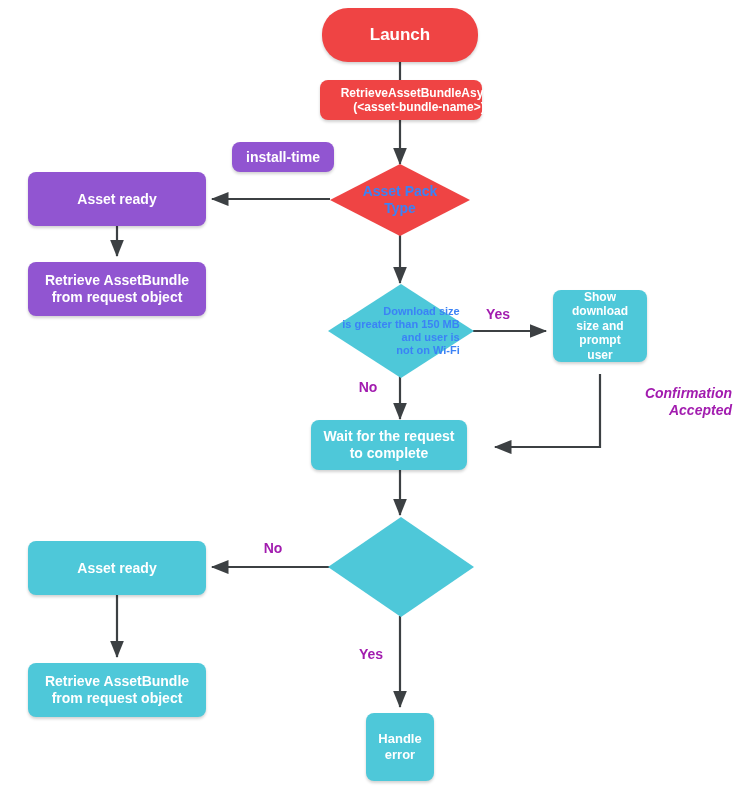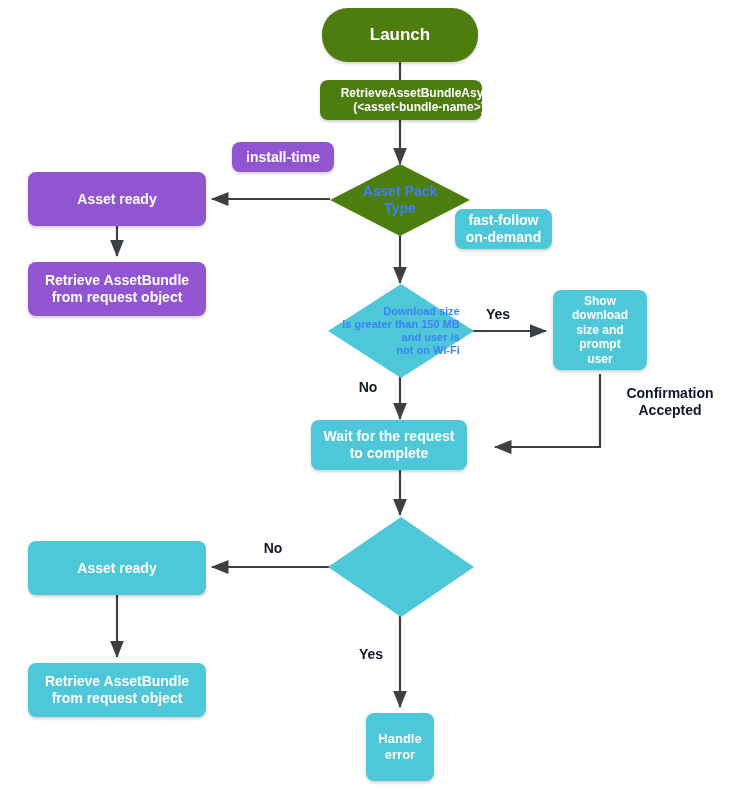"Launch" .gray { background: #4d7c0f -> #ef4444 }
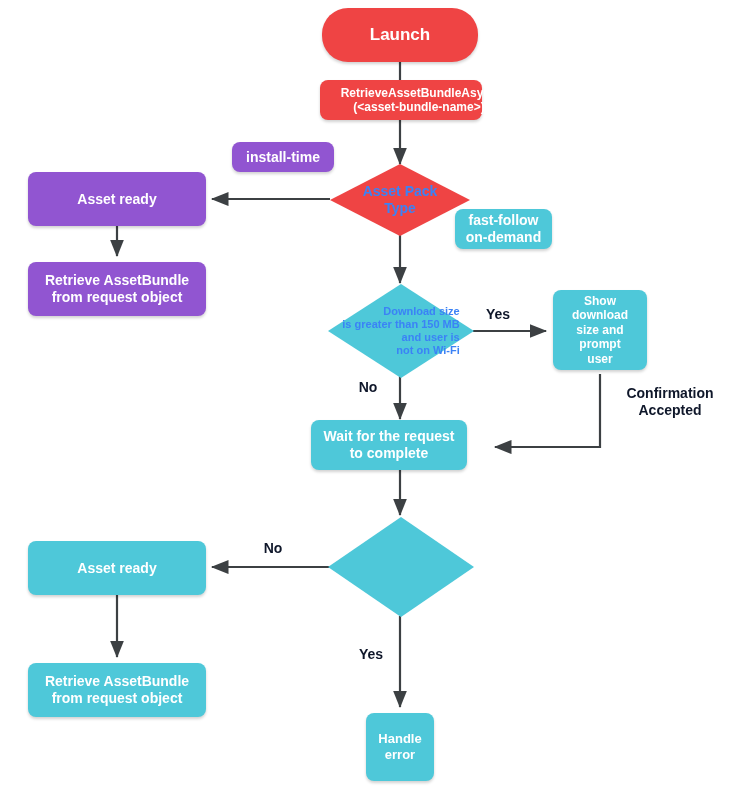"fast-follow" div.node { html: <div>fast-follow on-demand</div> -> none }
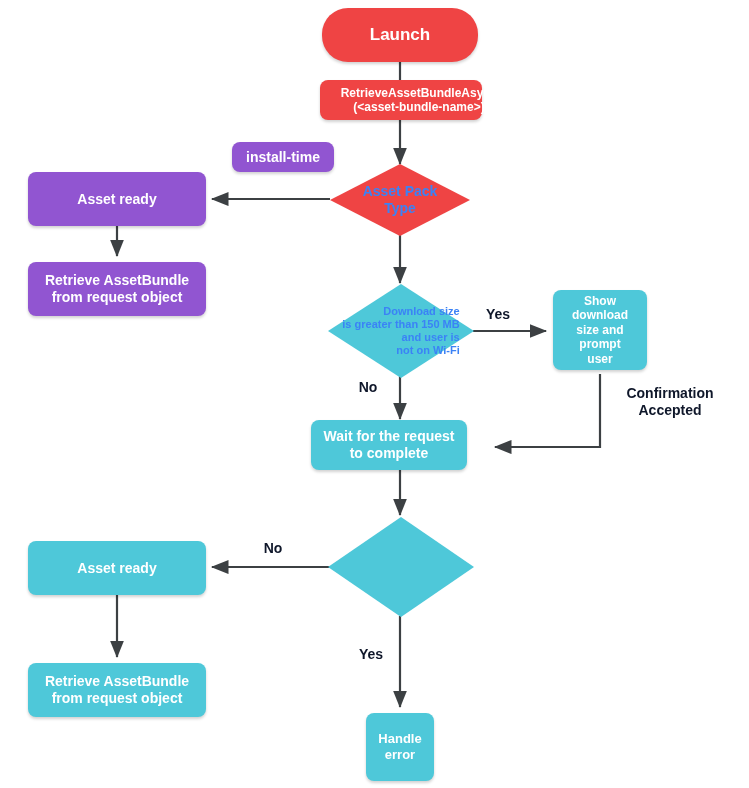"Show" div.node { height: 80px -> 72px }
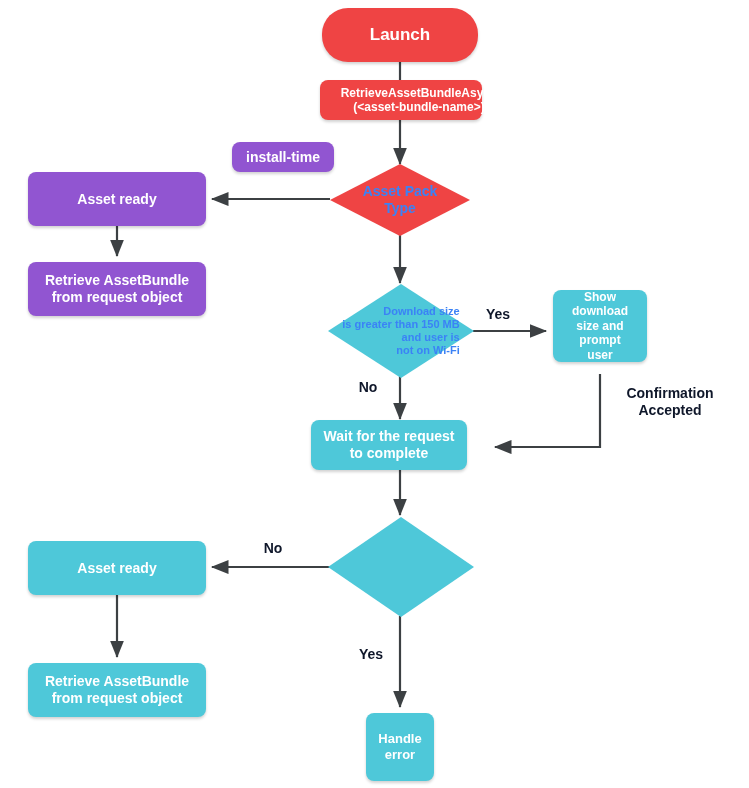"Yes" .edge-label { color: #0f172a -> #a21caf }
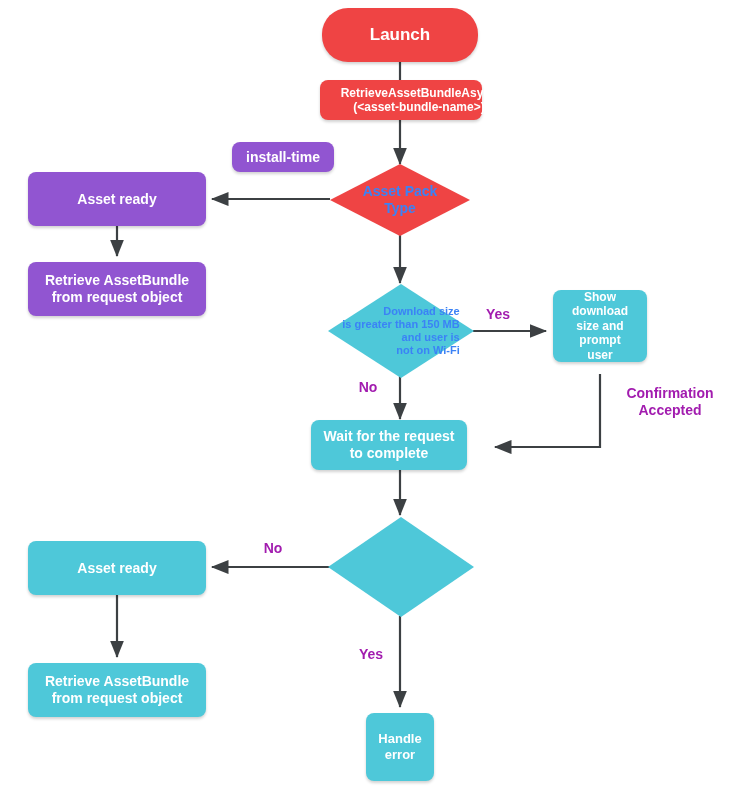"Confirmation" div.edge-label { font-style: none -> italic; text-align: center -> right }
